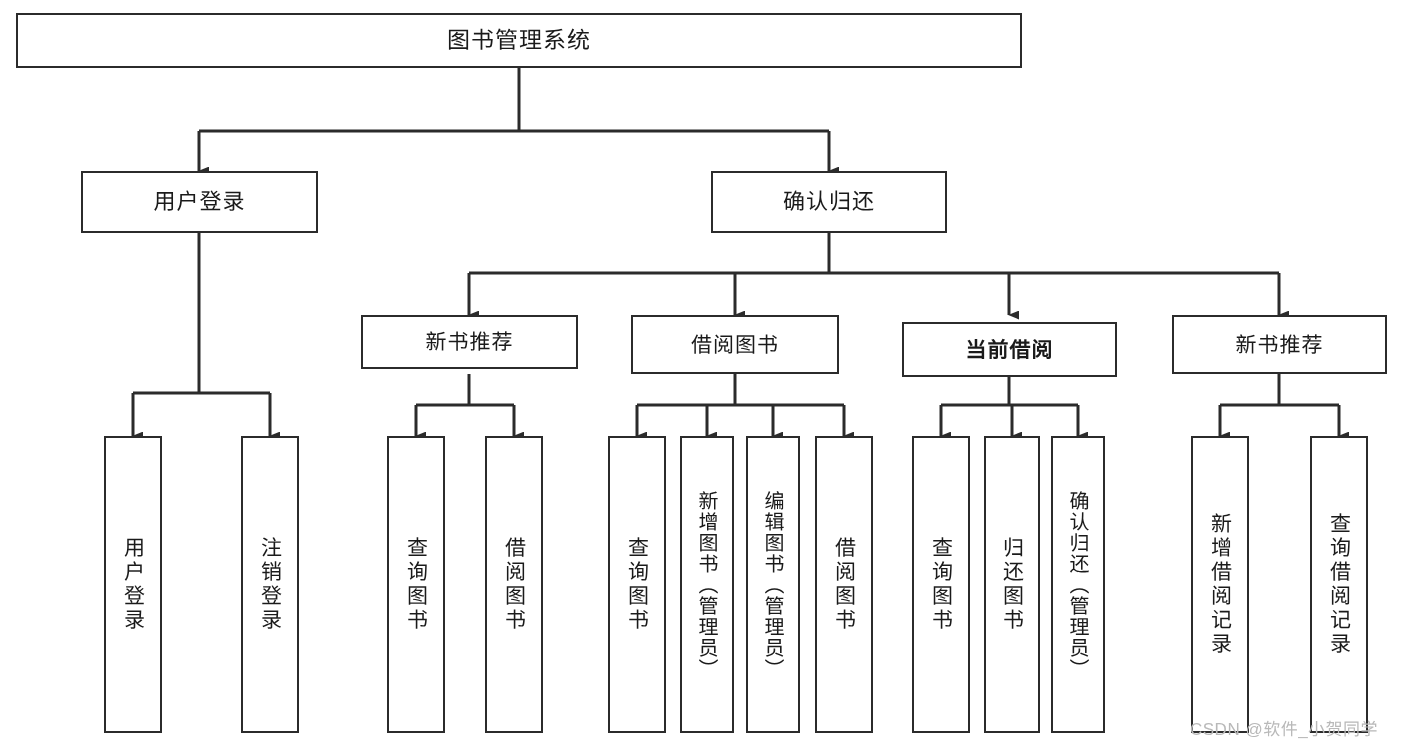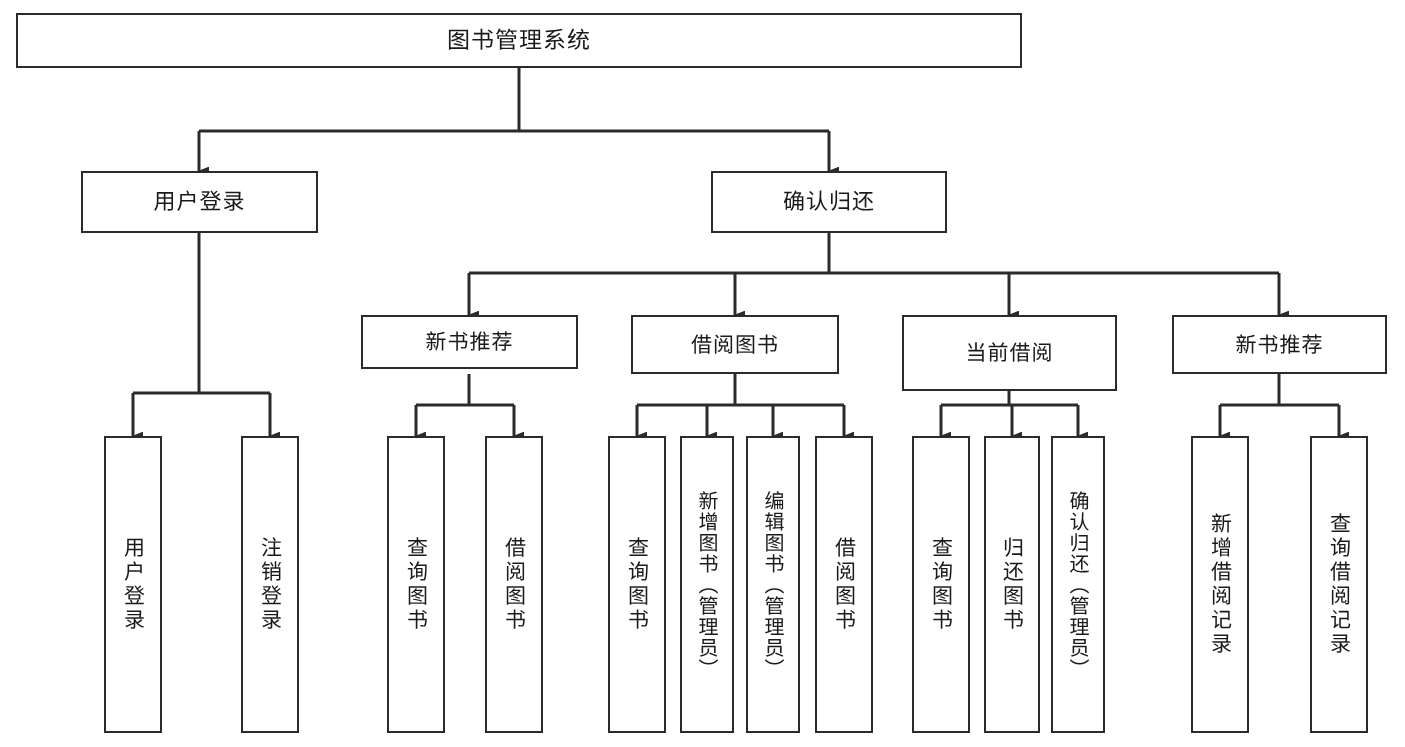"当前借阅" div.node { font-weight: none -> bold; height: 76px -> 55px; top: 315px -> 322px }
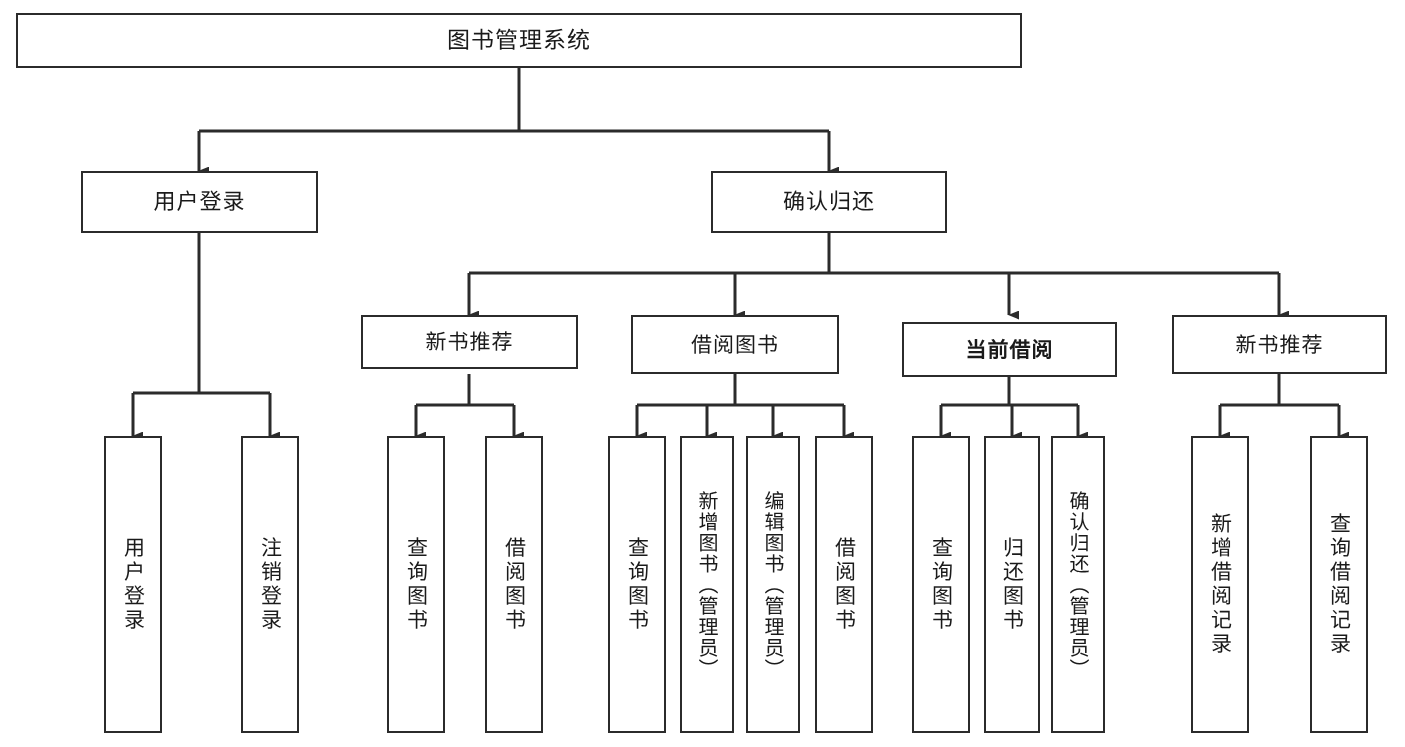"CSDN @软件_小贺同学" div { html: none -> <div>CSDN @软件_小贺同学</div> }
